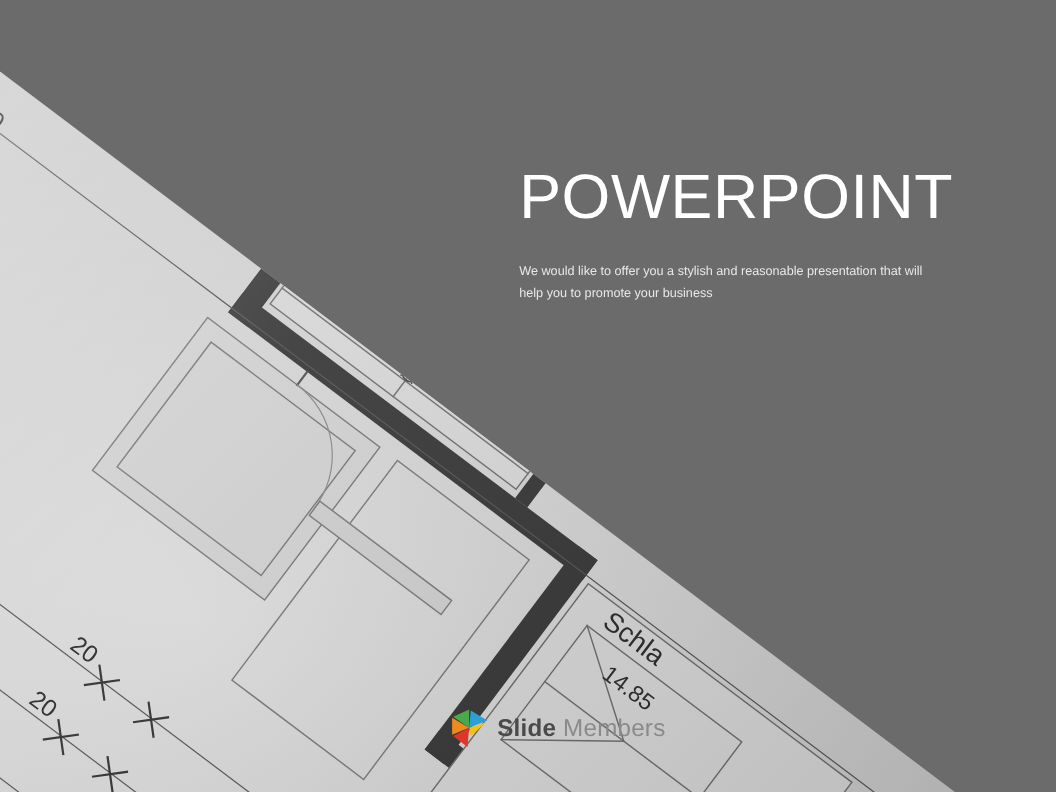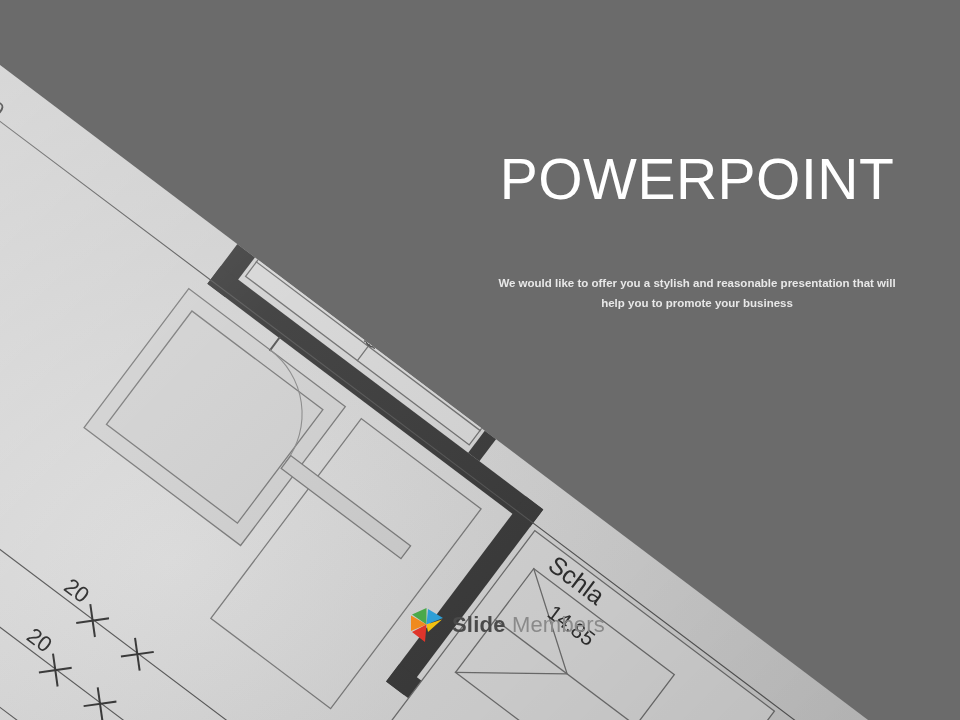"POWERPOINT" #text-block { right: 48px -> 58px; text-align: center -> left }
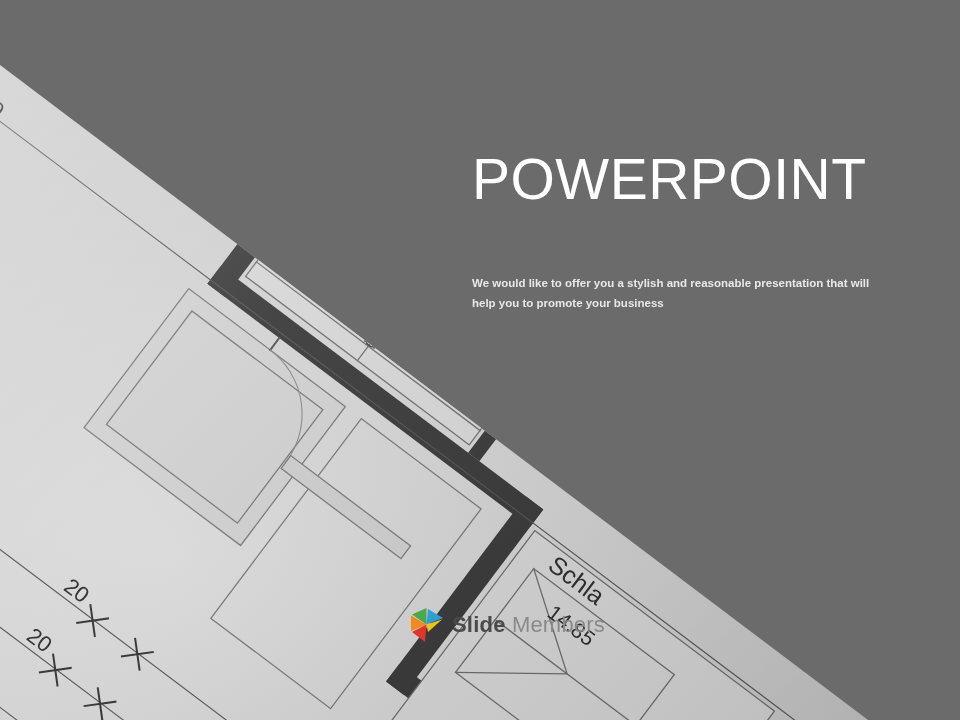"We would like to offer" #tagline { font-weight: 700 -> 400; margin-top: 66px -> 30px }
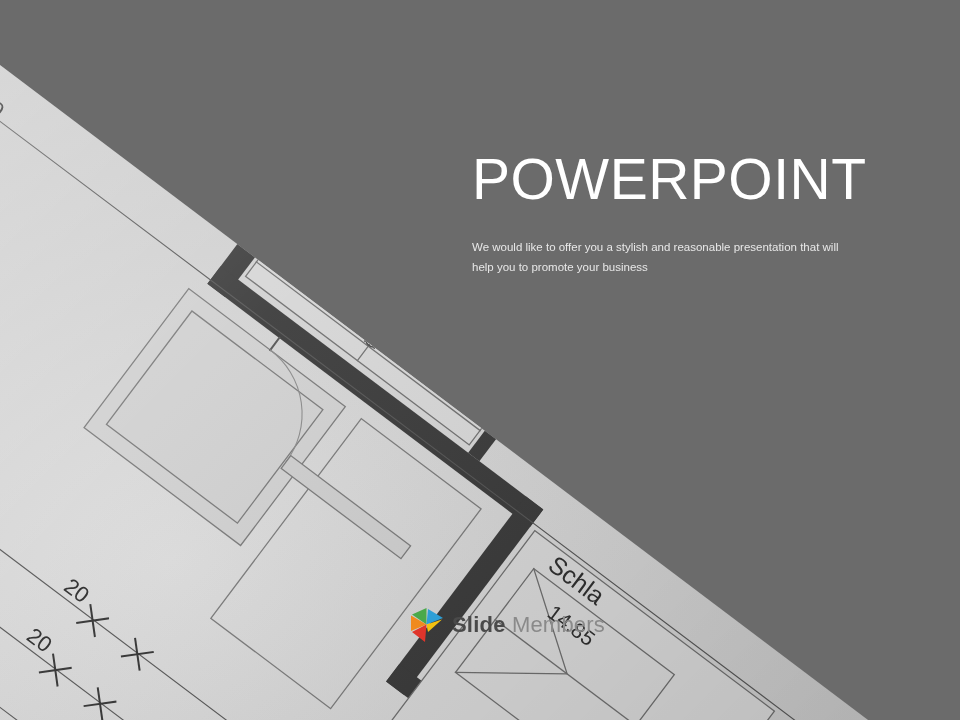"Slide Members" #logo { top: 606px -> 643px }
